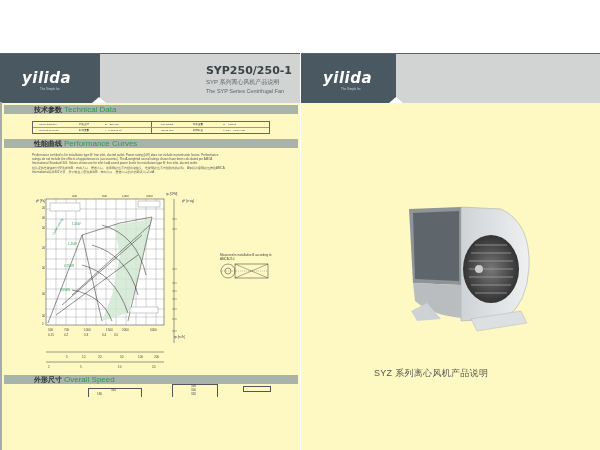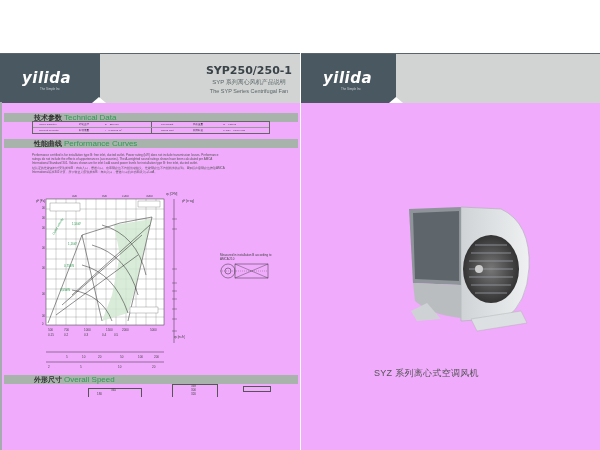"yilida" .page { background: #f0abfc -> #fef9c3 }
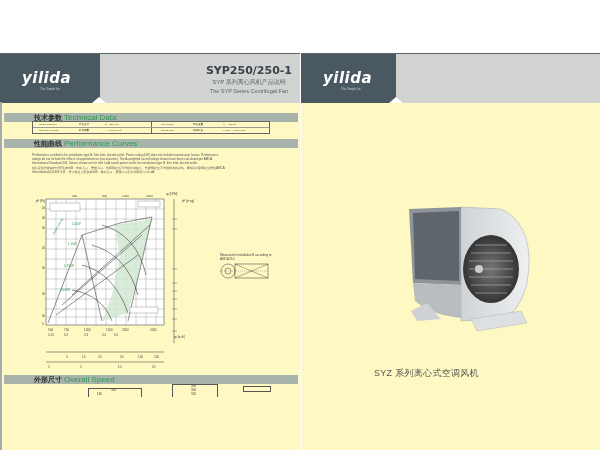"SYP250/250-1" .htitle { text-align: center -> left }
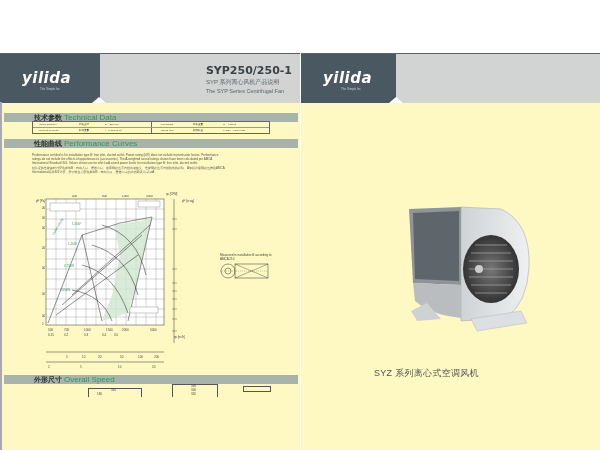"Technical Data" div.secbar { top: 60px -> 52px }
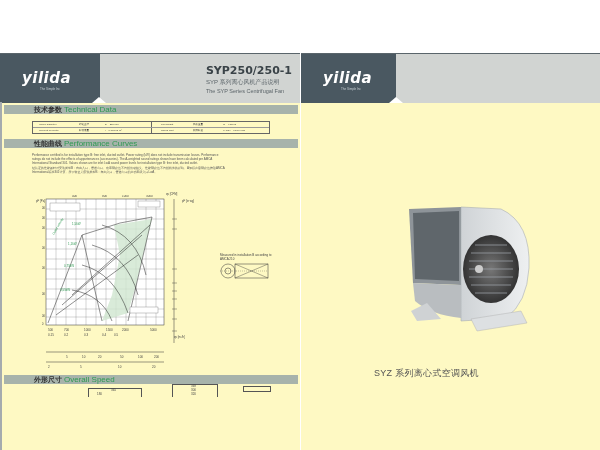"SYZ 系列离心式空调风机" div.caption { text: 式空调风机 -> 风机产品说明 }
